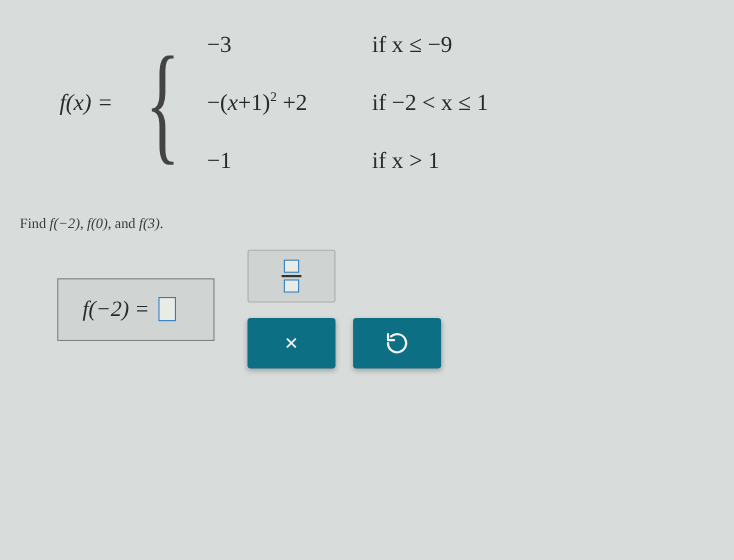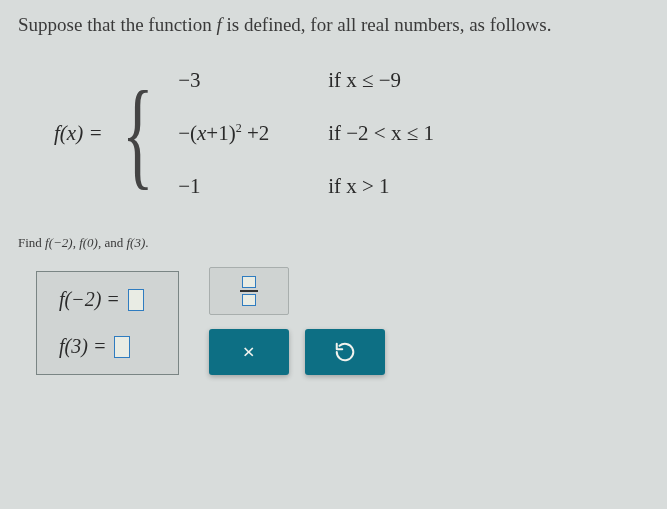"Suppose that the function f" div.intro { html: <div> <span>Suppose that the function </span><span>f</span><span> is defined, for all real numbers, as follows.</span> </div> -> none }
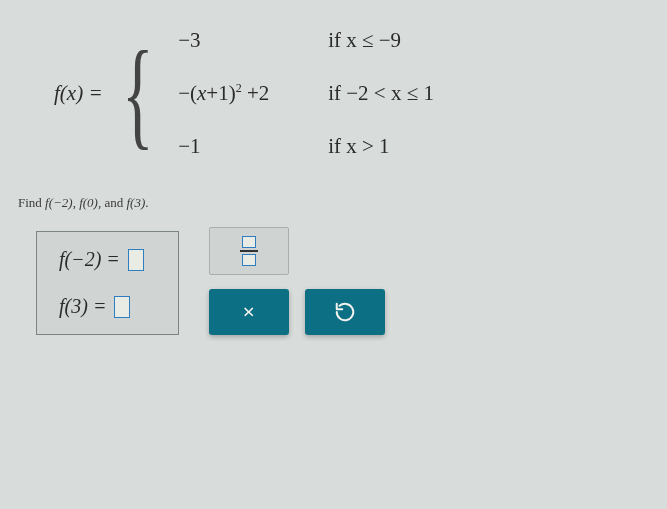"f(x) =" .lhs { margin-right: 6px -> 16px }
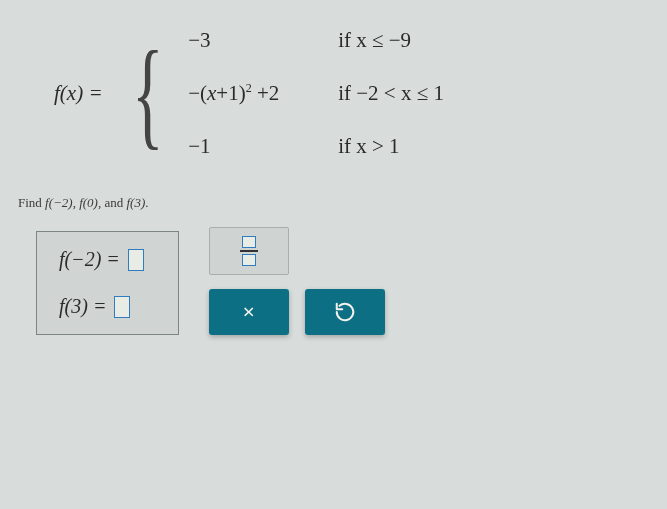"f(−2) =" .bottom-row { align-items: flex-end -> center; margin-left: 18px -> 34px }
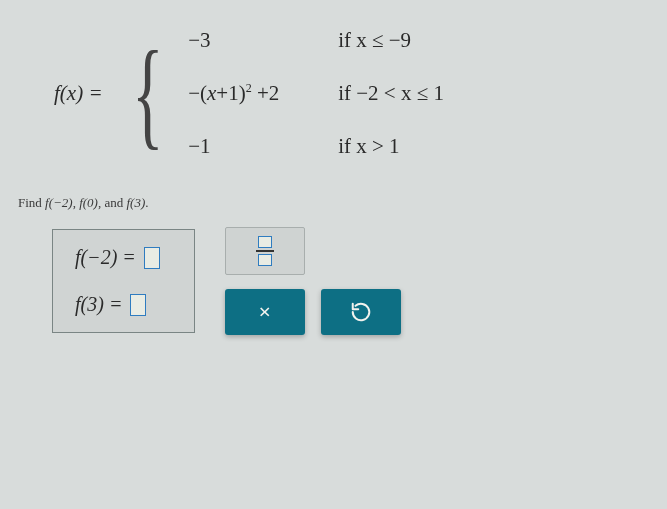"f(3) =" div.ans-line { html: <div> <span>f(3) = </span> <span></span> </div> -> none }
